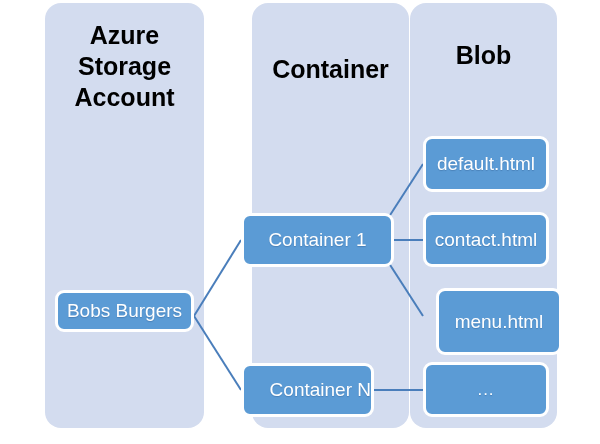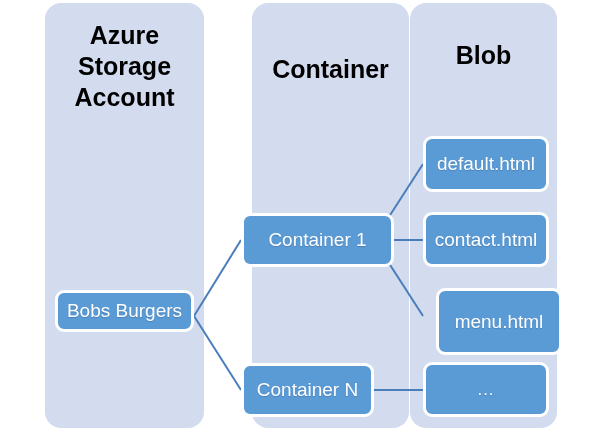"Container N" #node-container-n { justify-content: none -> flex-end }
